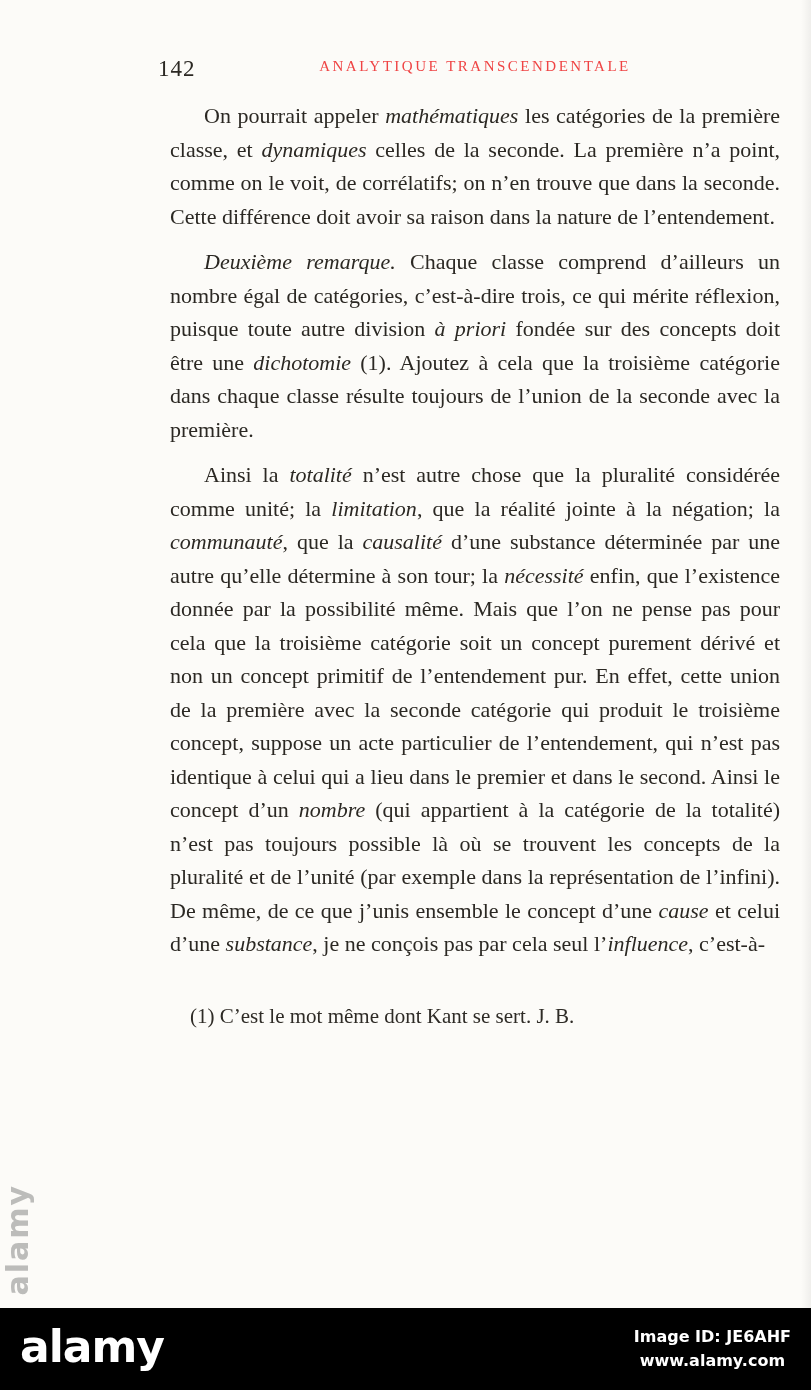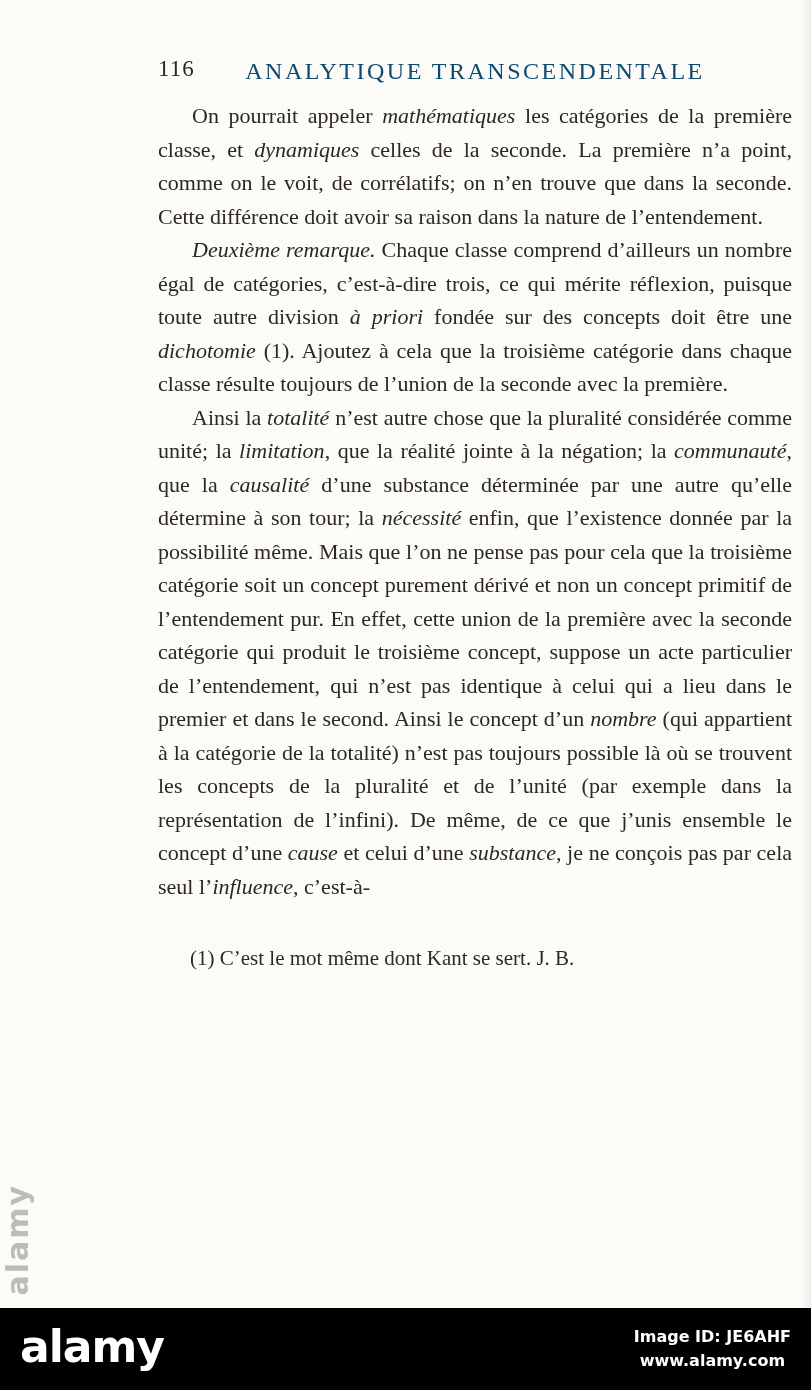"116" span.page-number { text: 116 -> 142 }
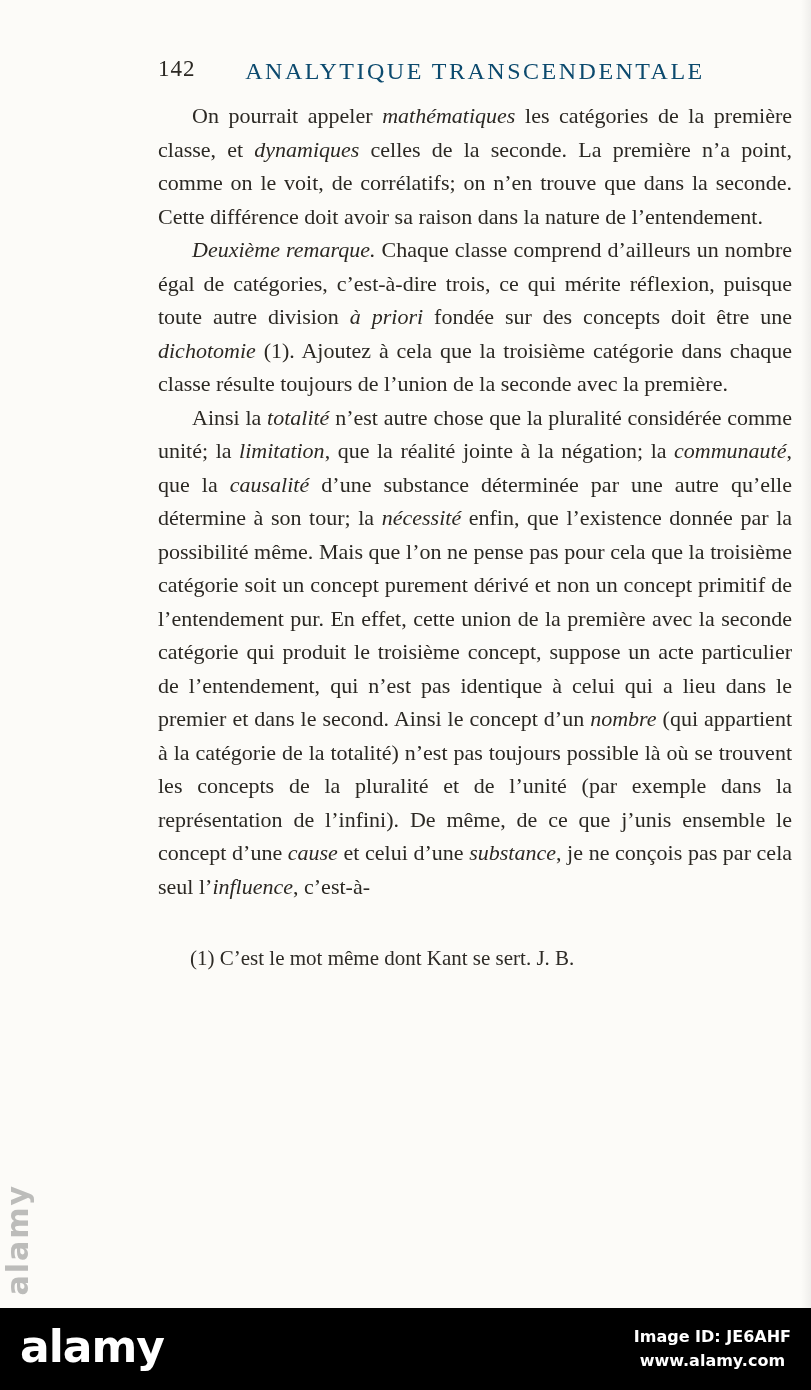"ANALYTIQUE TRANSCENDENTALE" .running-title { color: #0c4a6e -> #ef4444; font-size: 24px -> 15px }
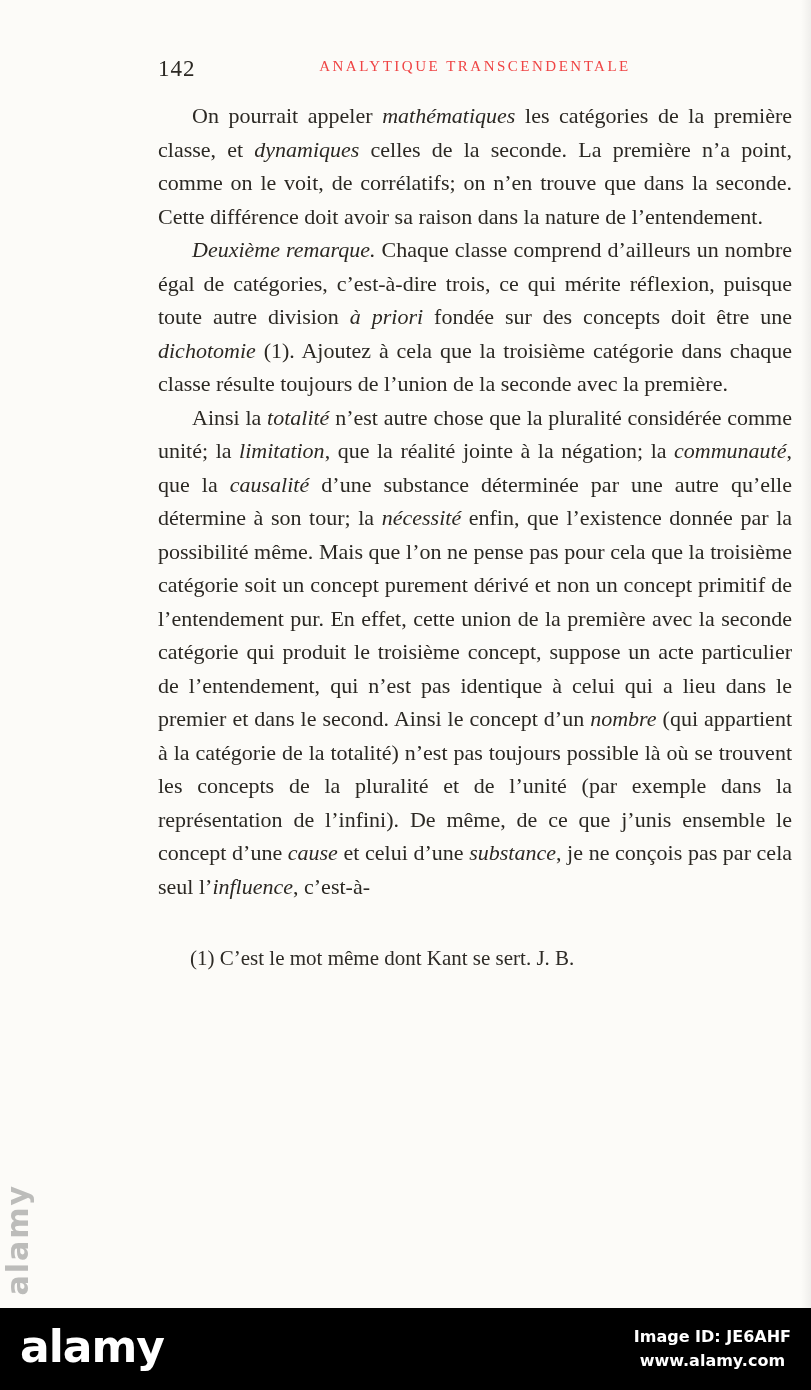"On pourrait appeler mathématiques les" .body-text p { margin: 0 -> 12px }
